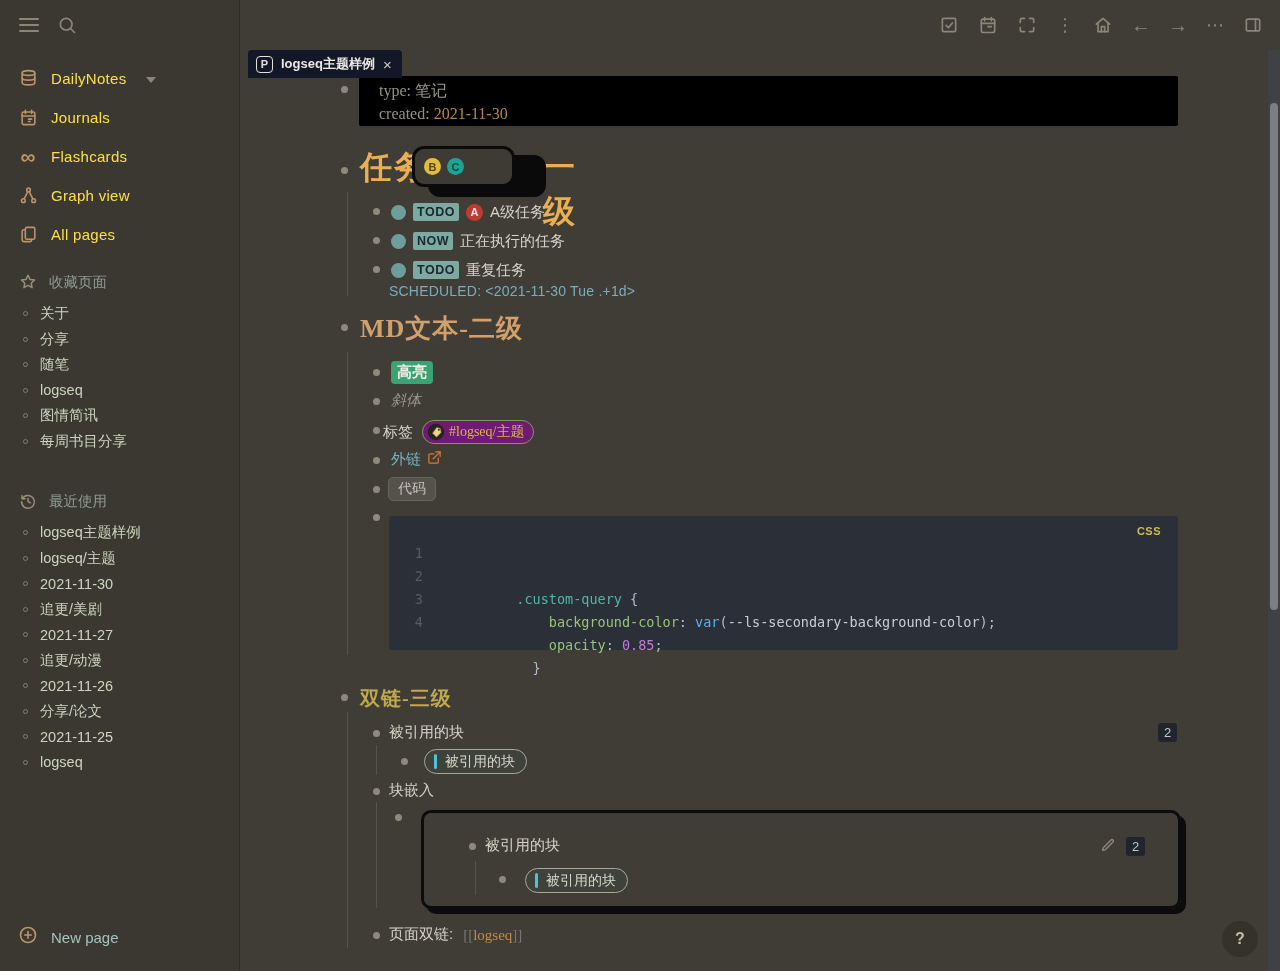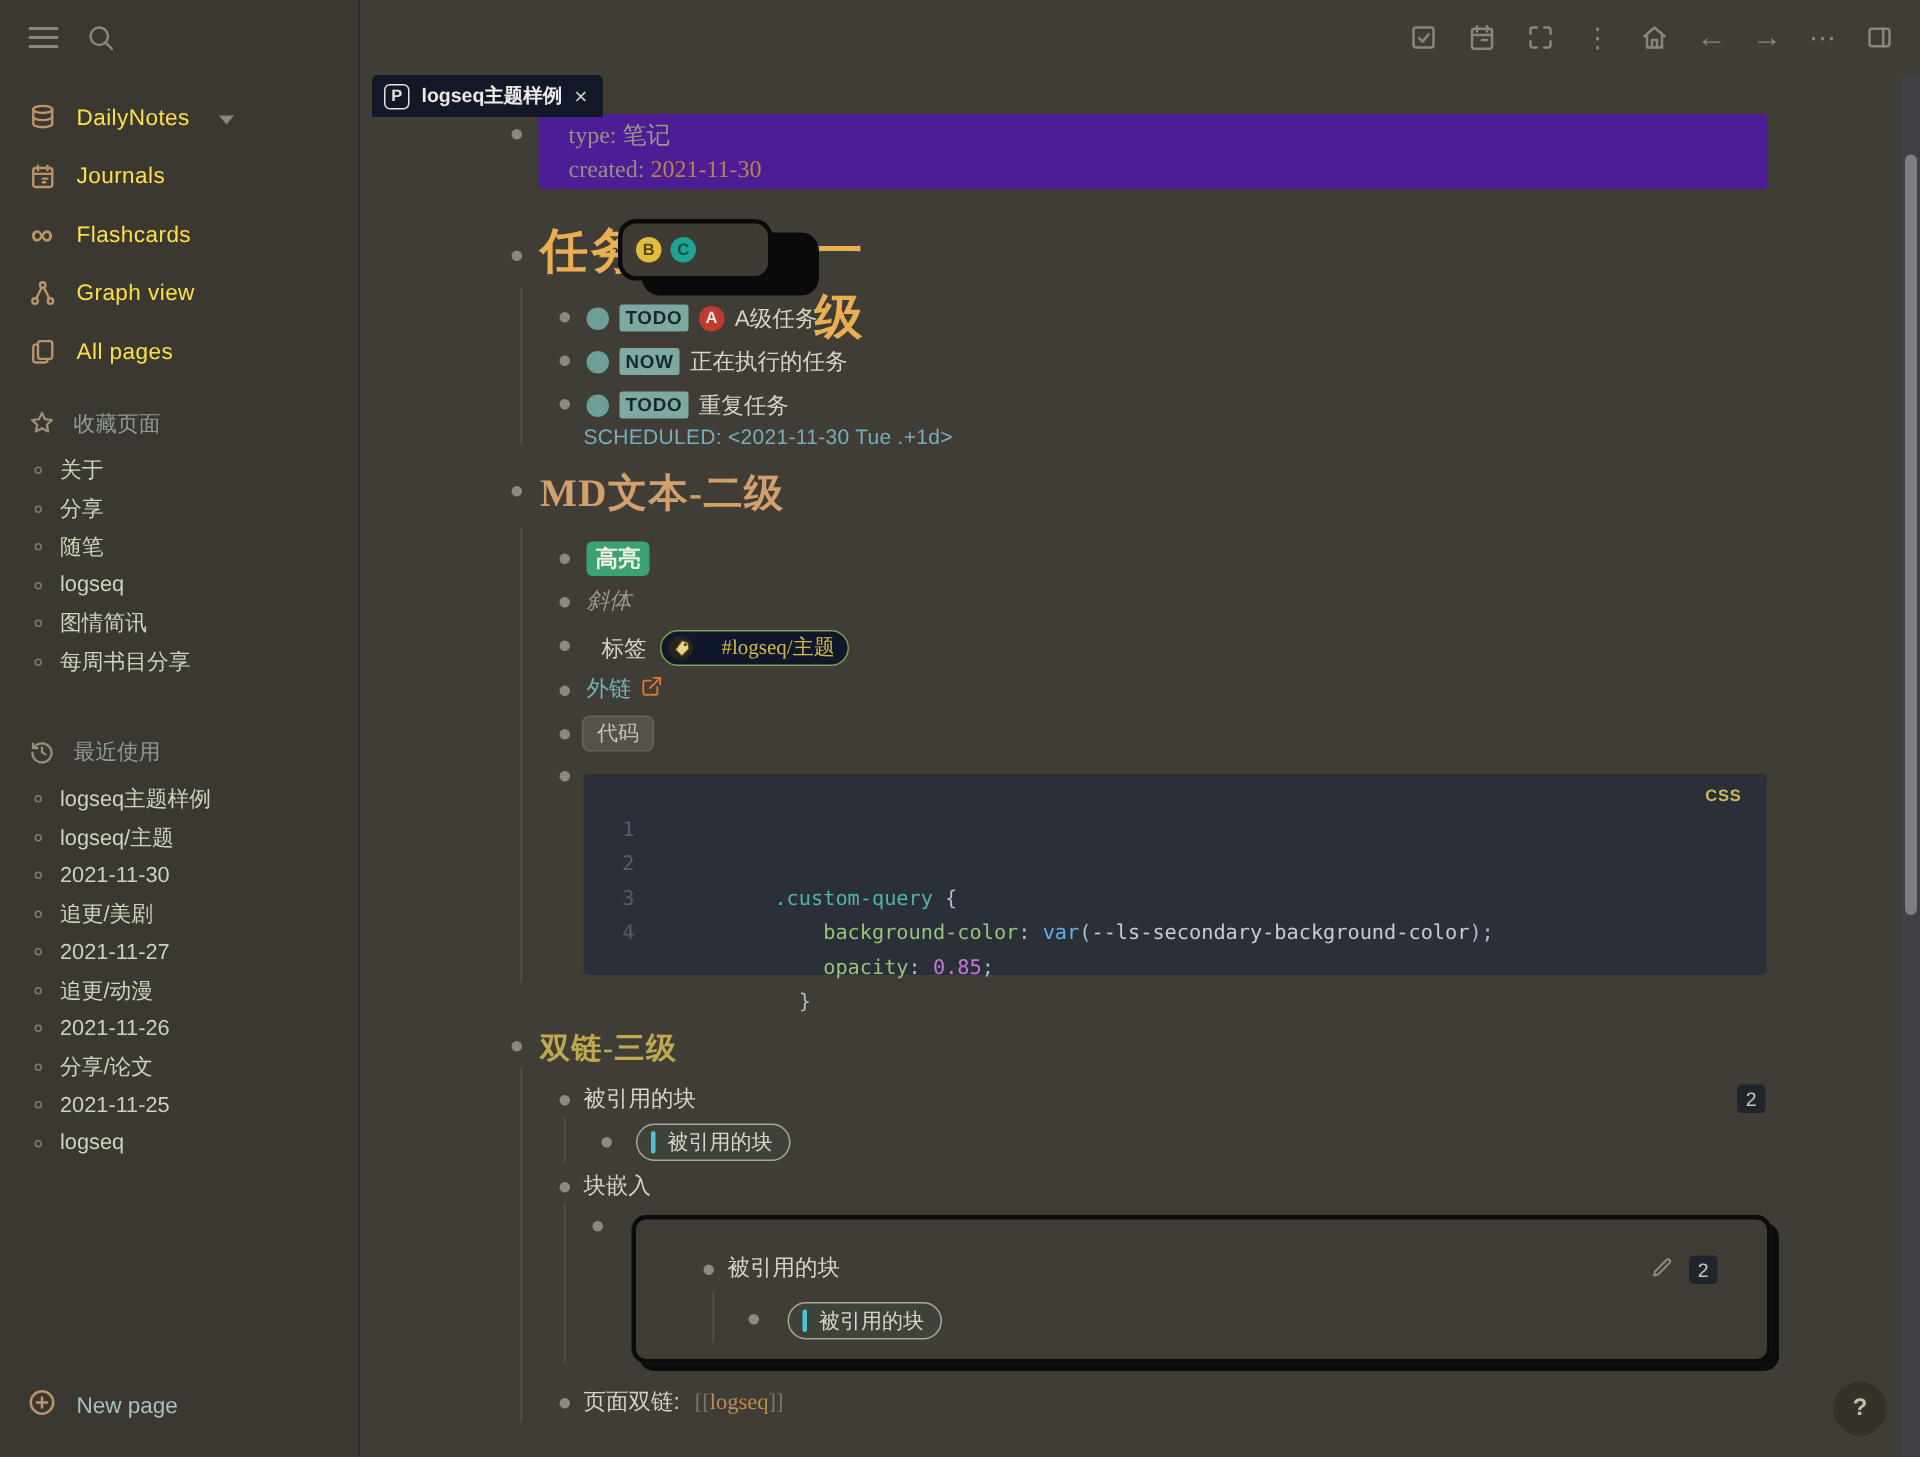"type: 笔记" .props { background: #4c1d95 -> #000000 }
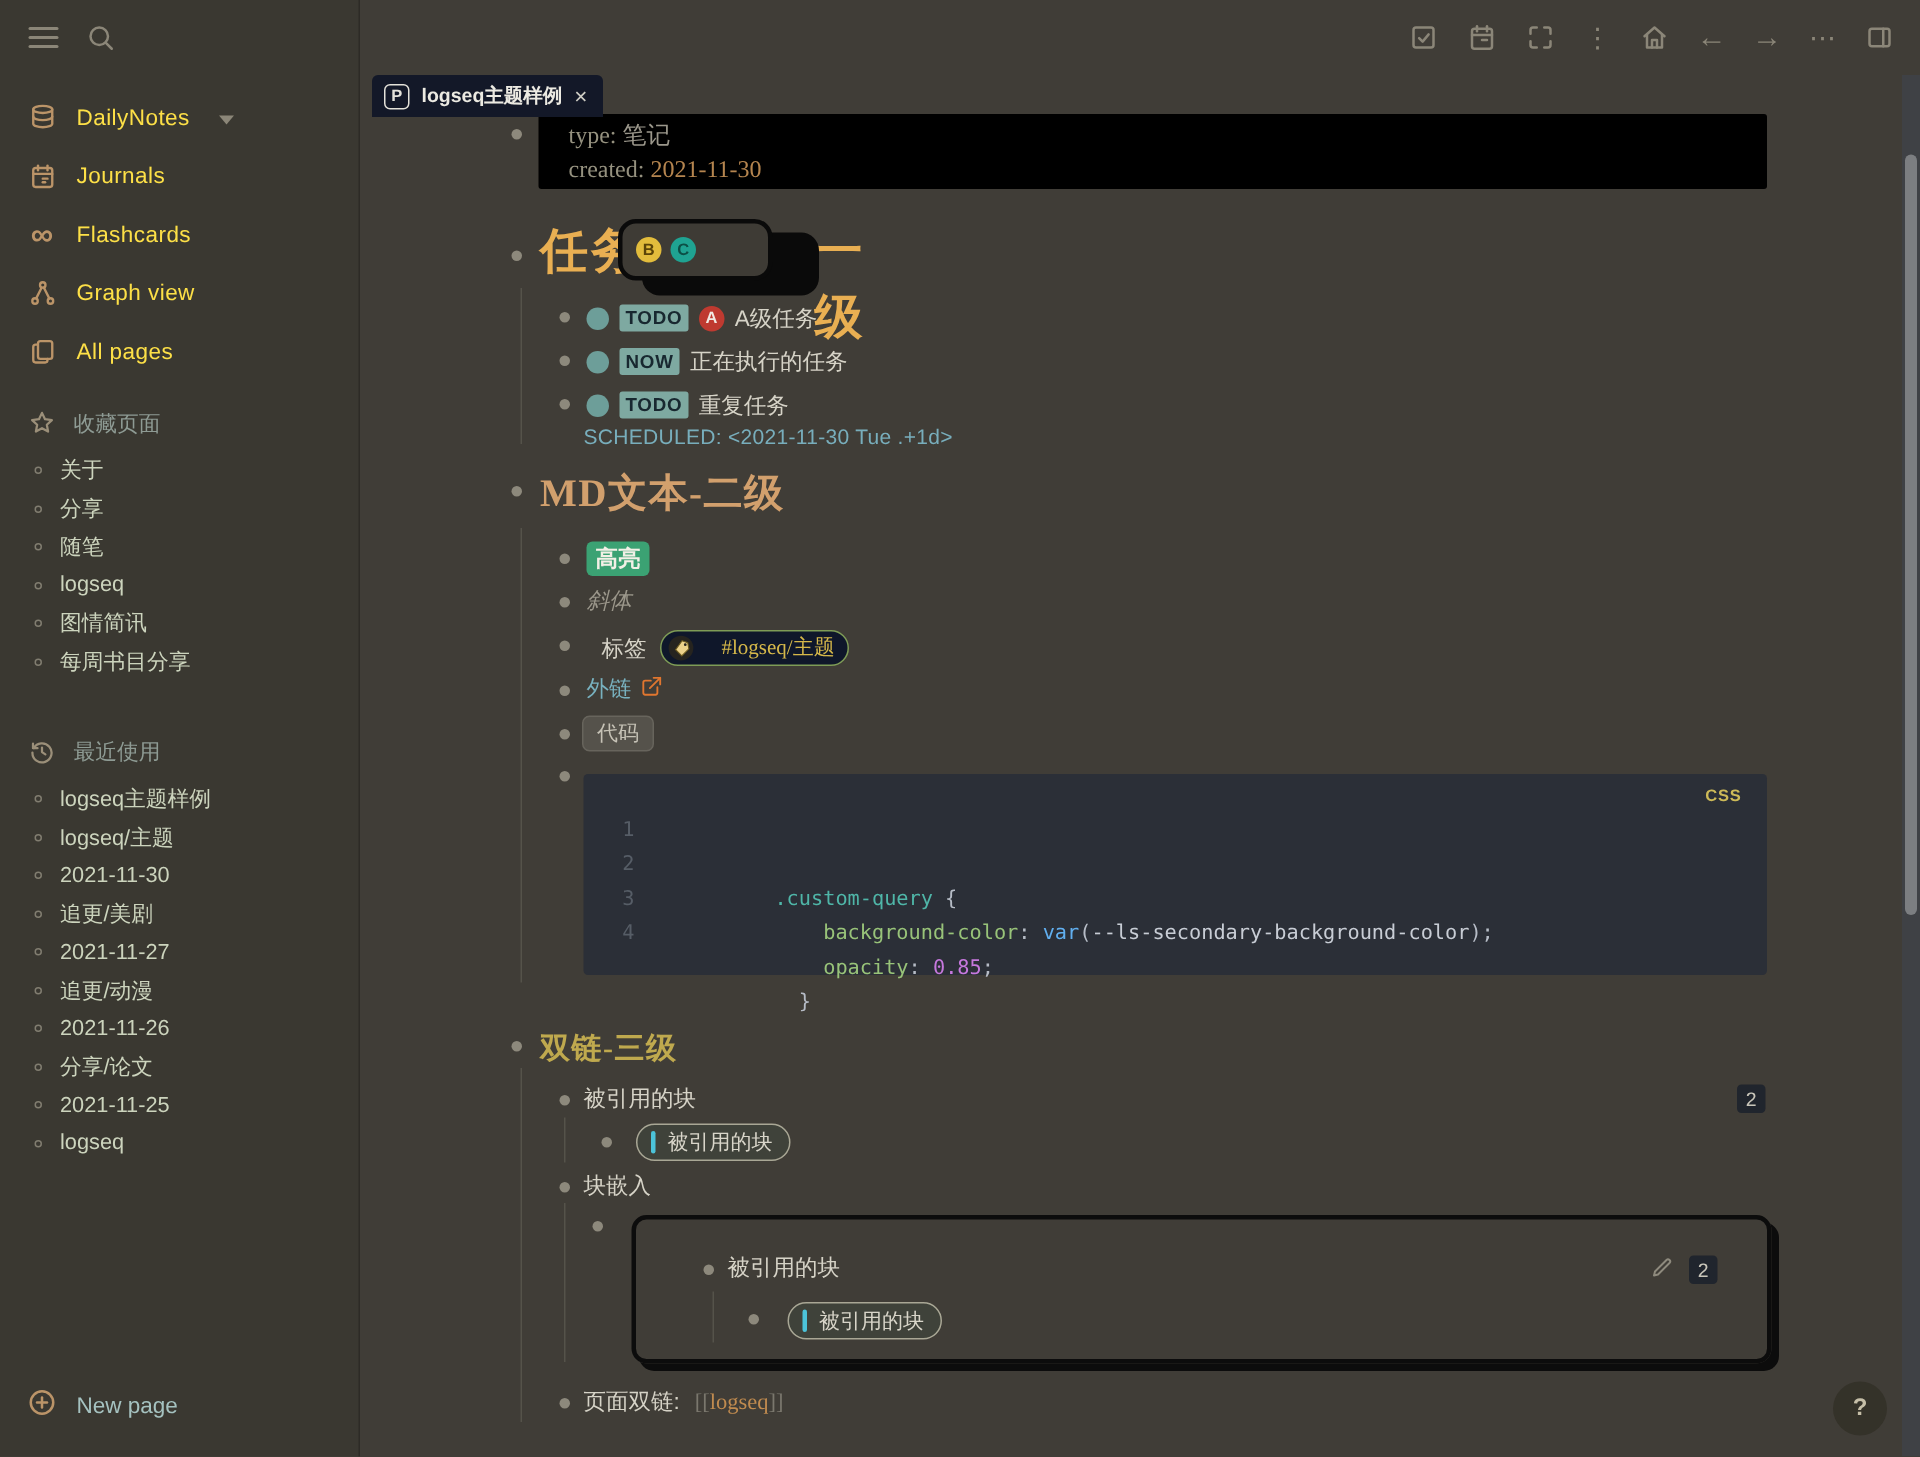"标签" .tag-row { left: 161px -> 143px }
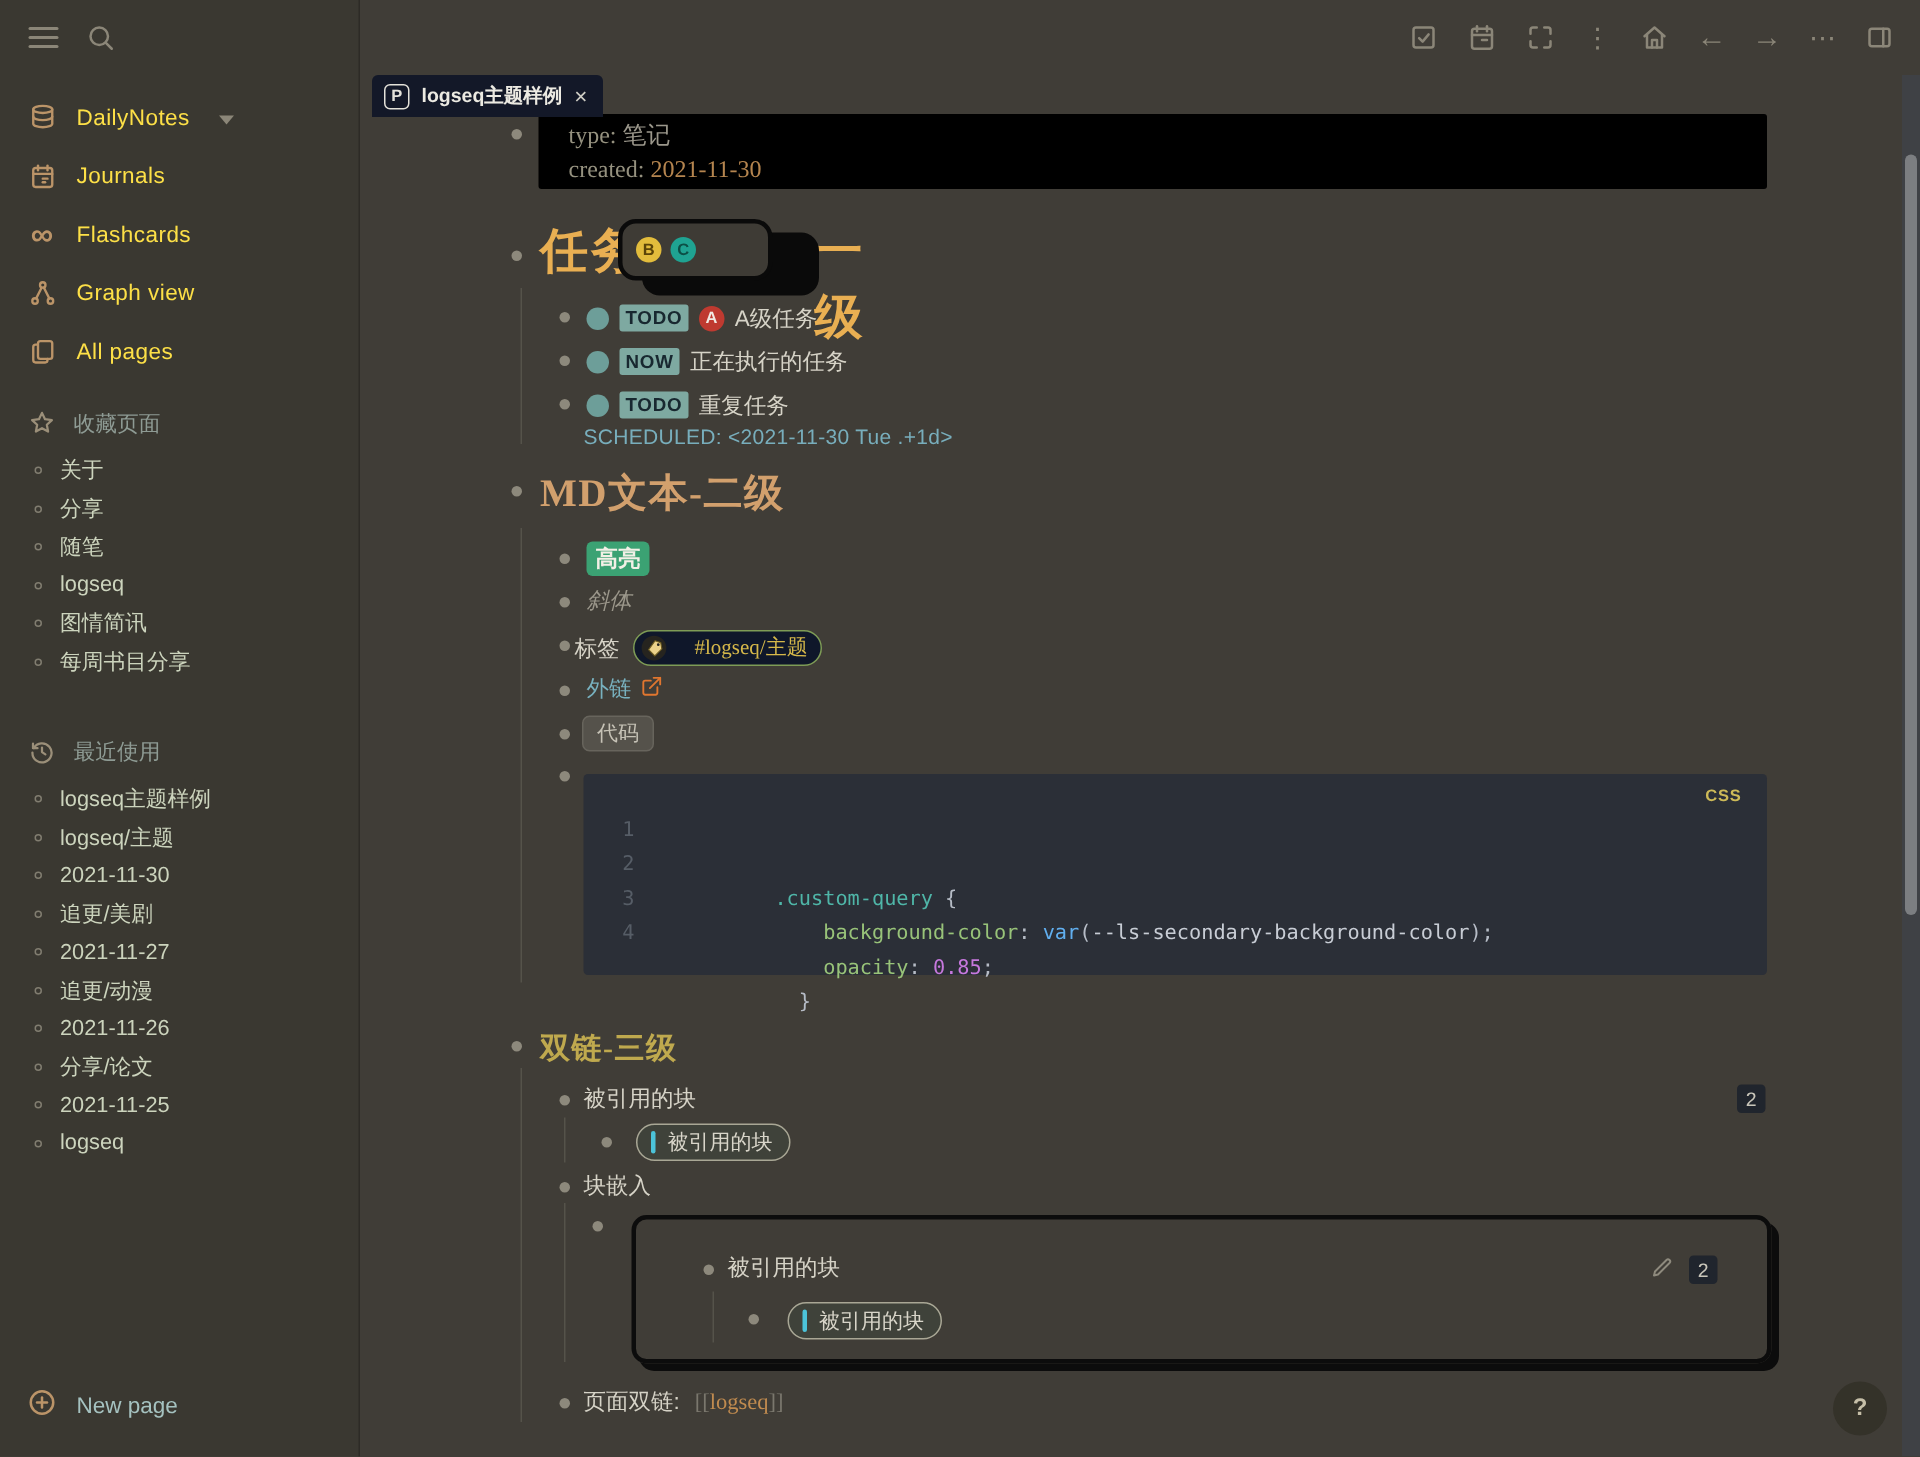"#logseq/主题" .tag-pill { background: #0f172a -> #701a75; gap: 18px -> 4px }
